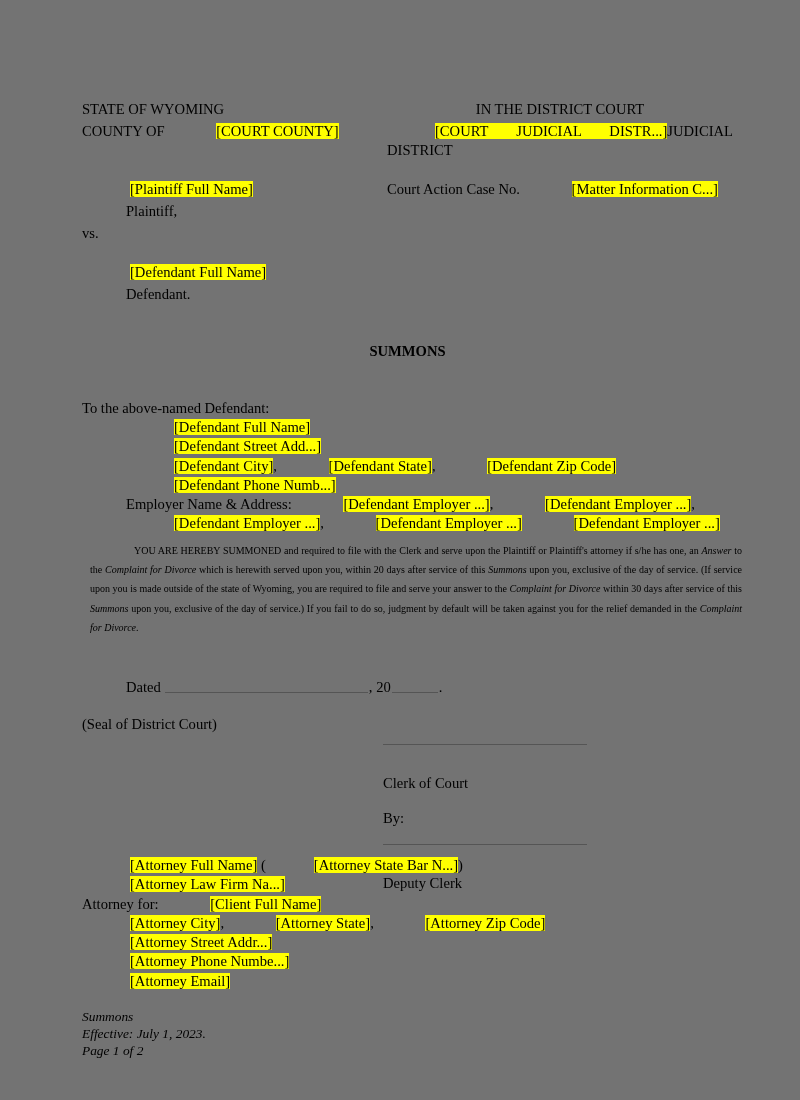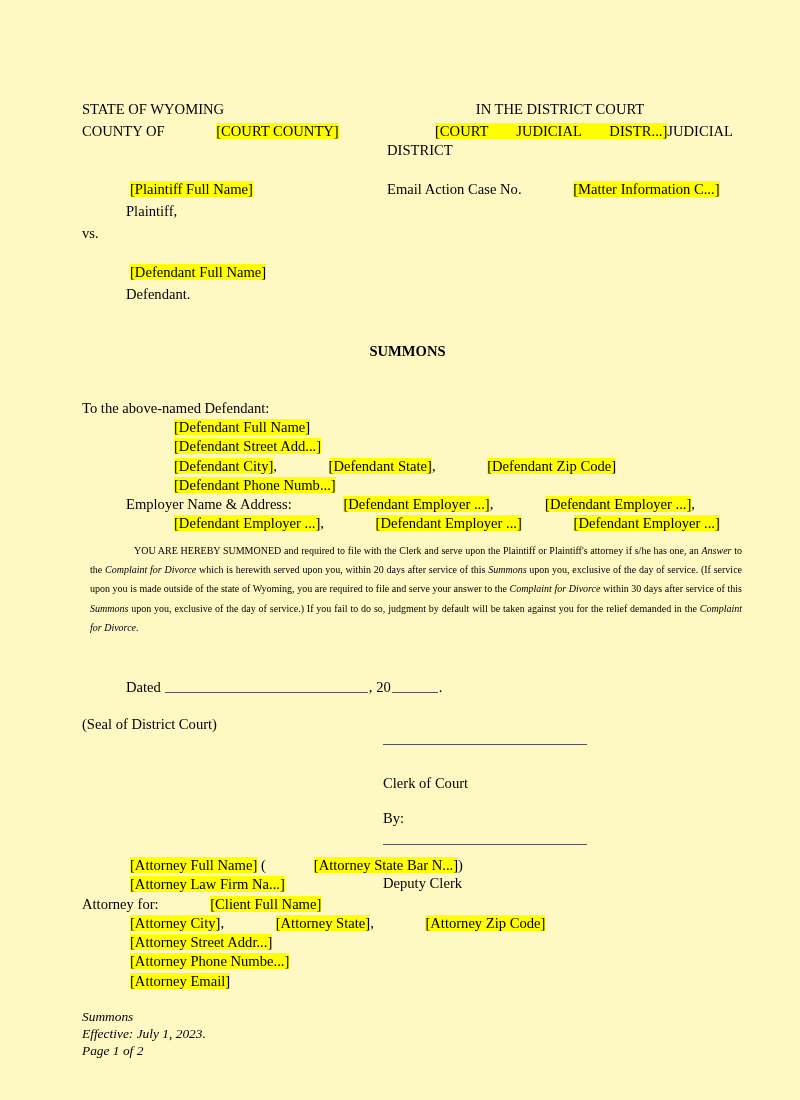"STATE OF WYOMING" .page { background: #fef9c3 -> #737373 }
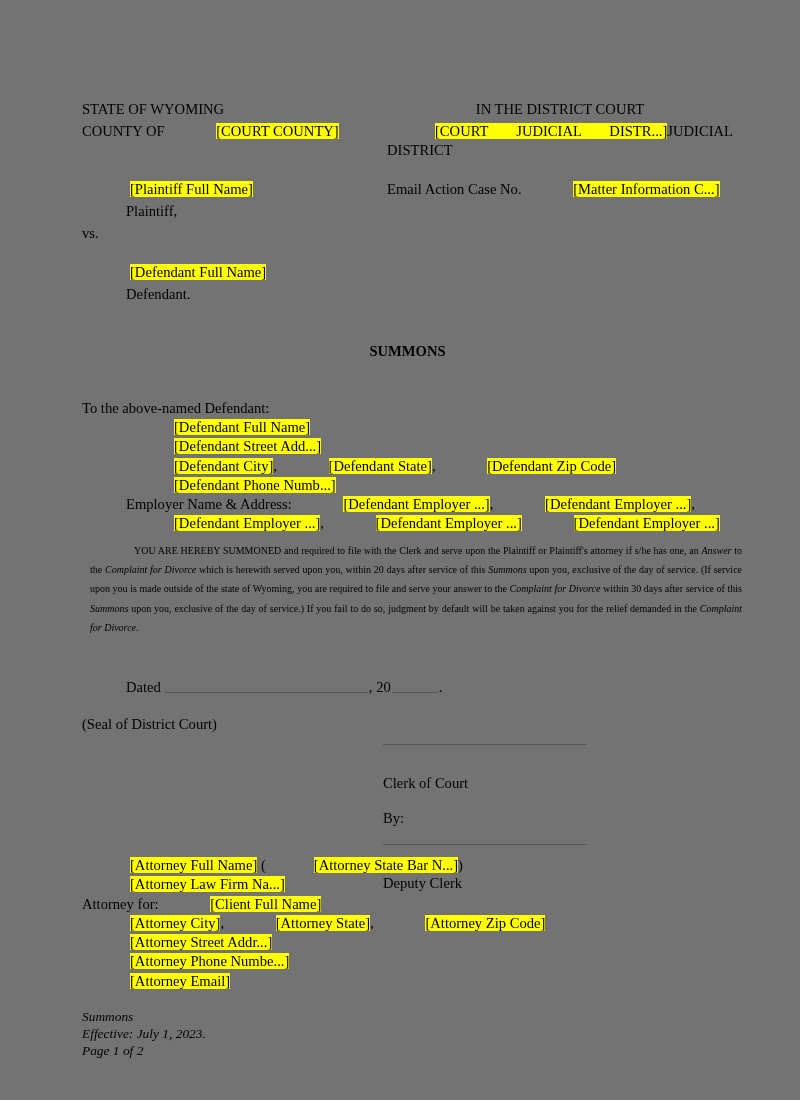"Email Action Case No." span { text: Email -> Court }
